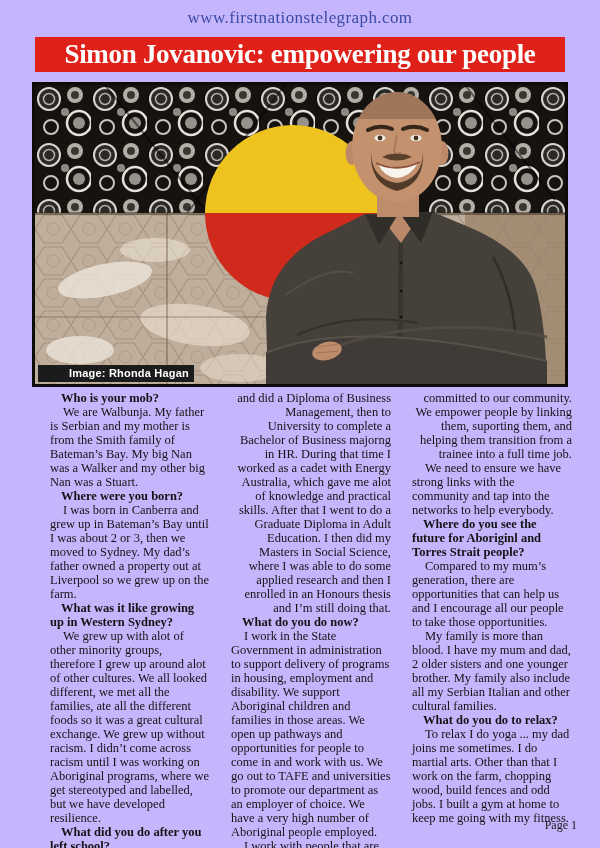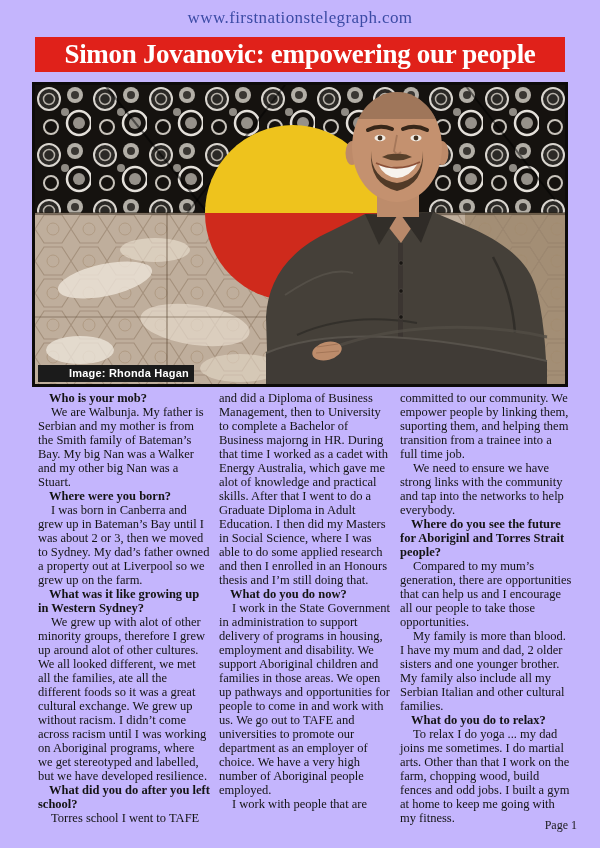"Who is your mob?" .column p { margin-left: none -> 12px }
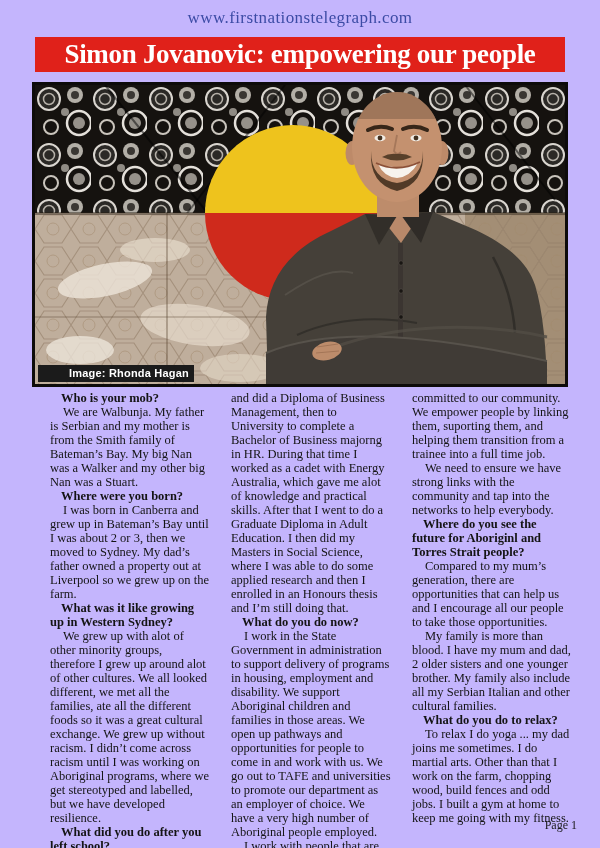"and did a Diploma of" .column p.para-cont { text-align: none -> right }
